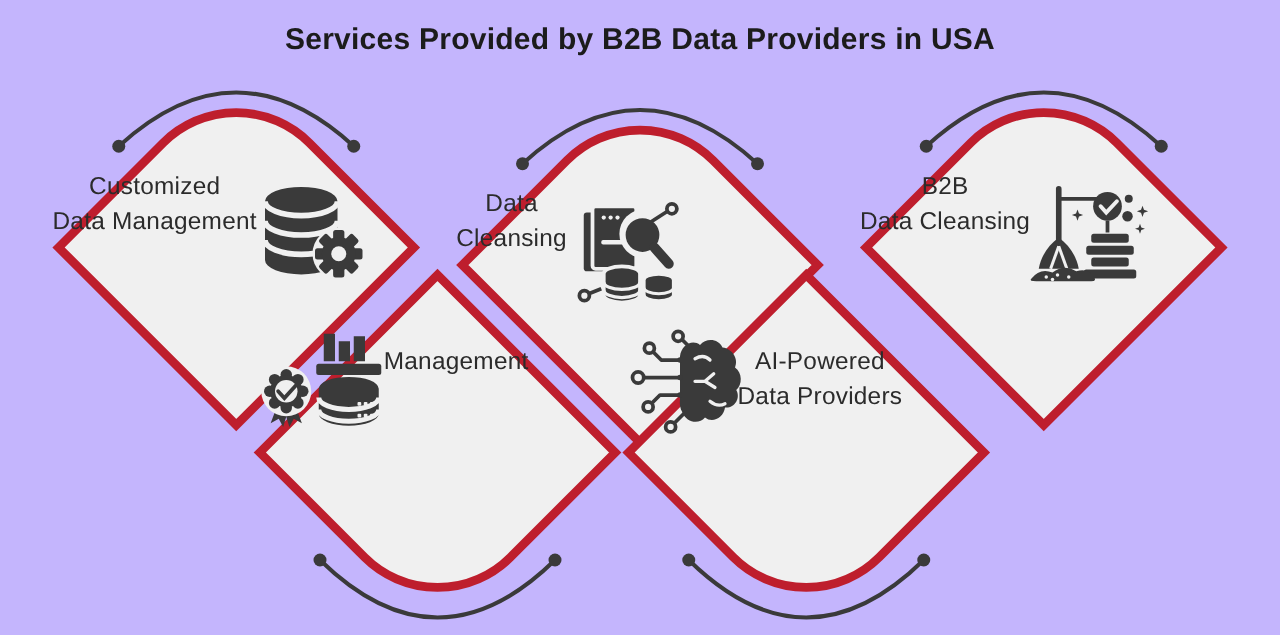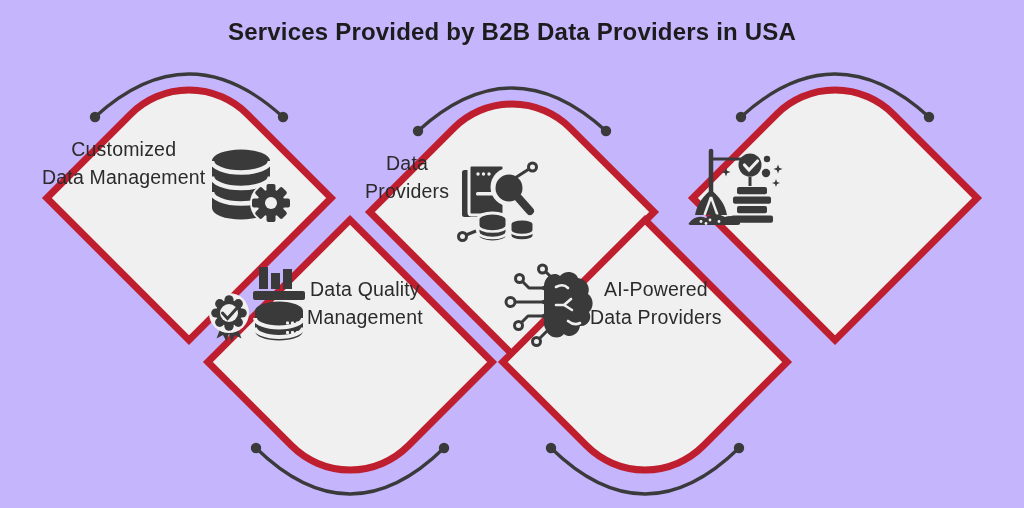"B2B" div.label { html: none -> <div> <div>B2B</div> <div>Data Cleansing</div> </div> }
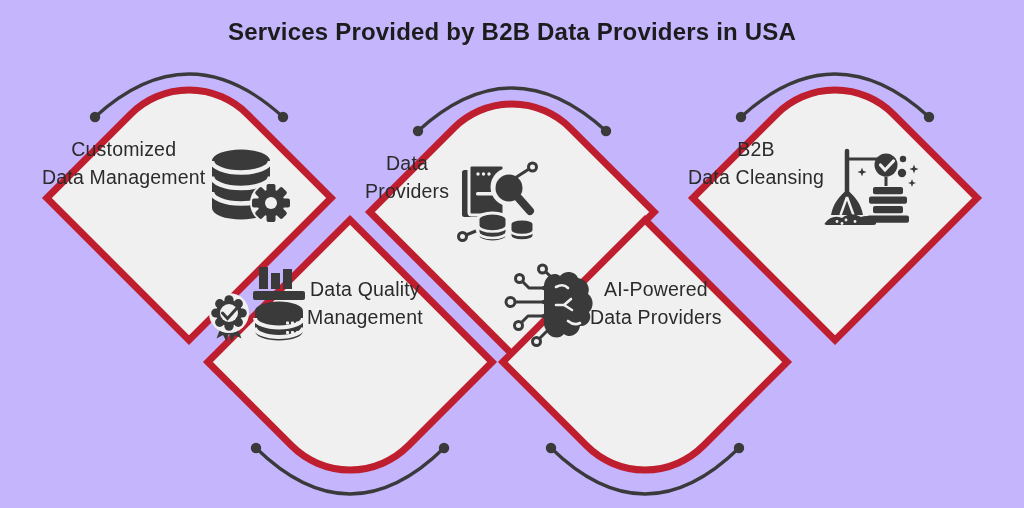"Providers" div { text: Providers -> Cleansing }
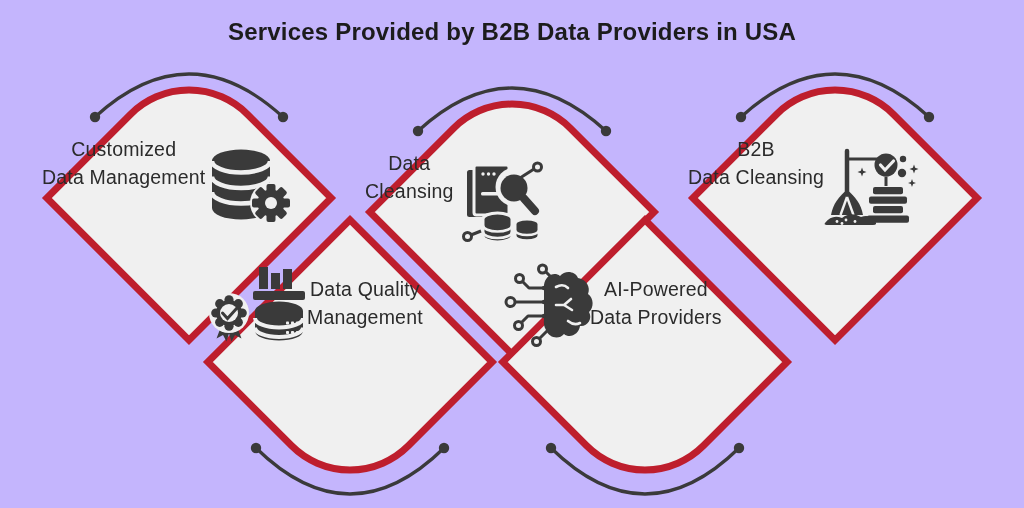"Data Quality" div { html: <div>Data Quality</div> -> none }
